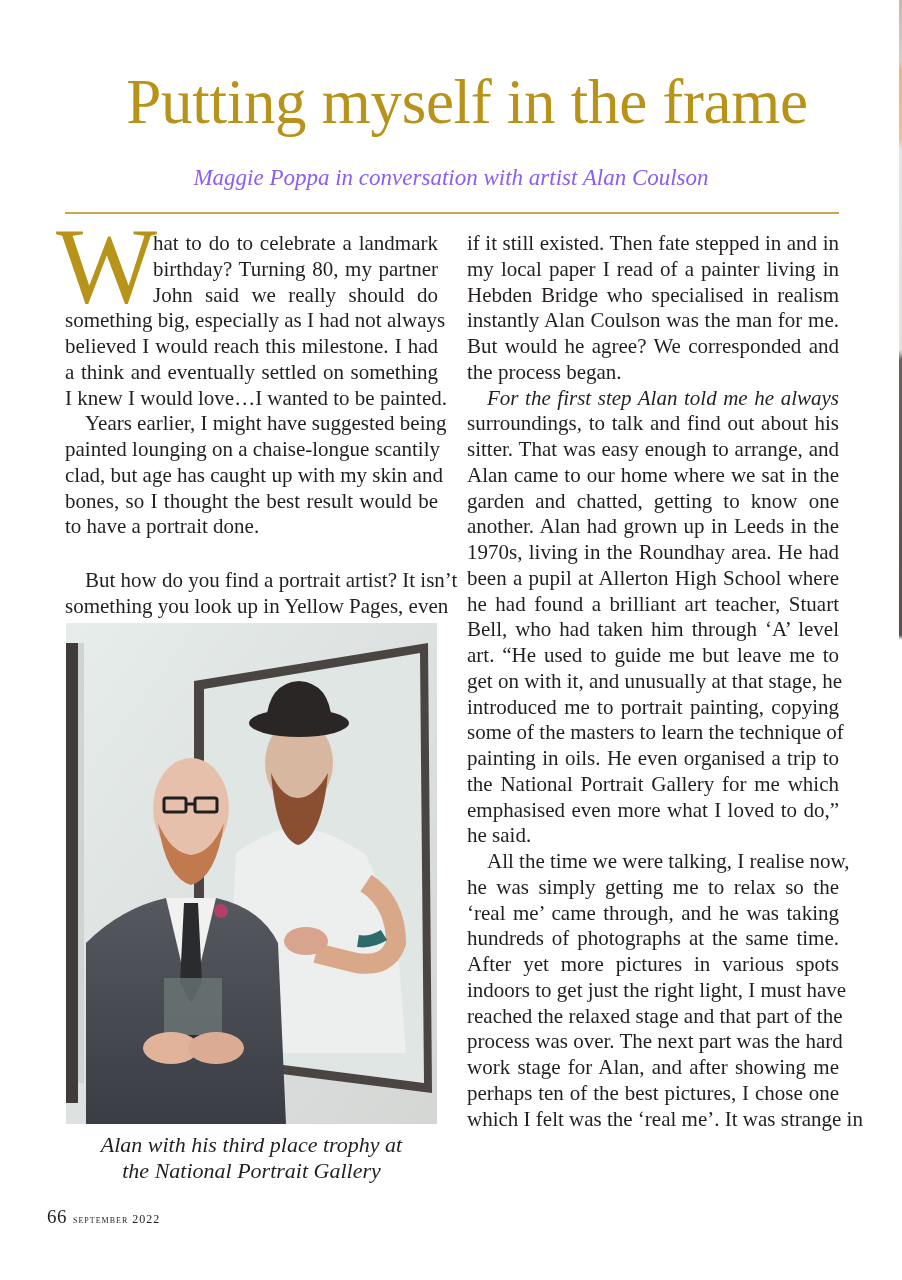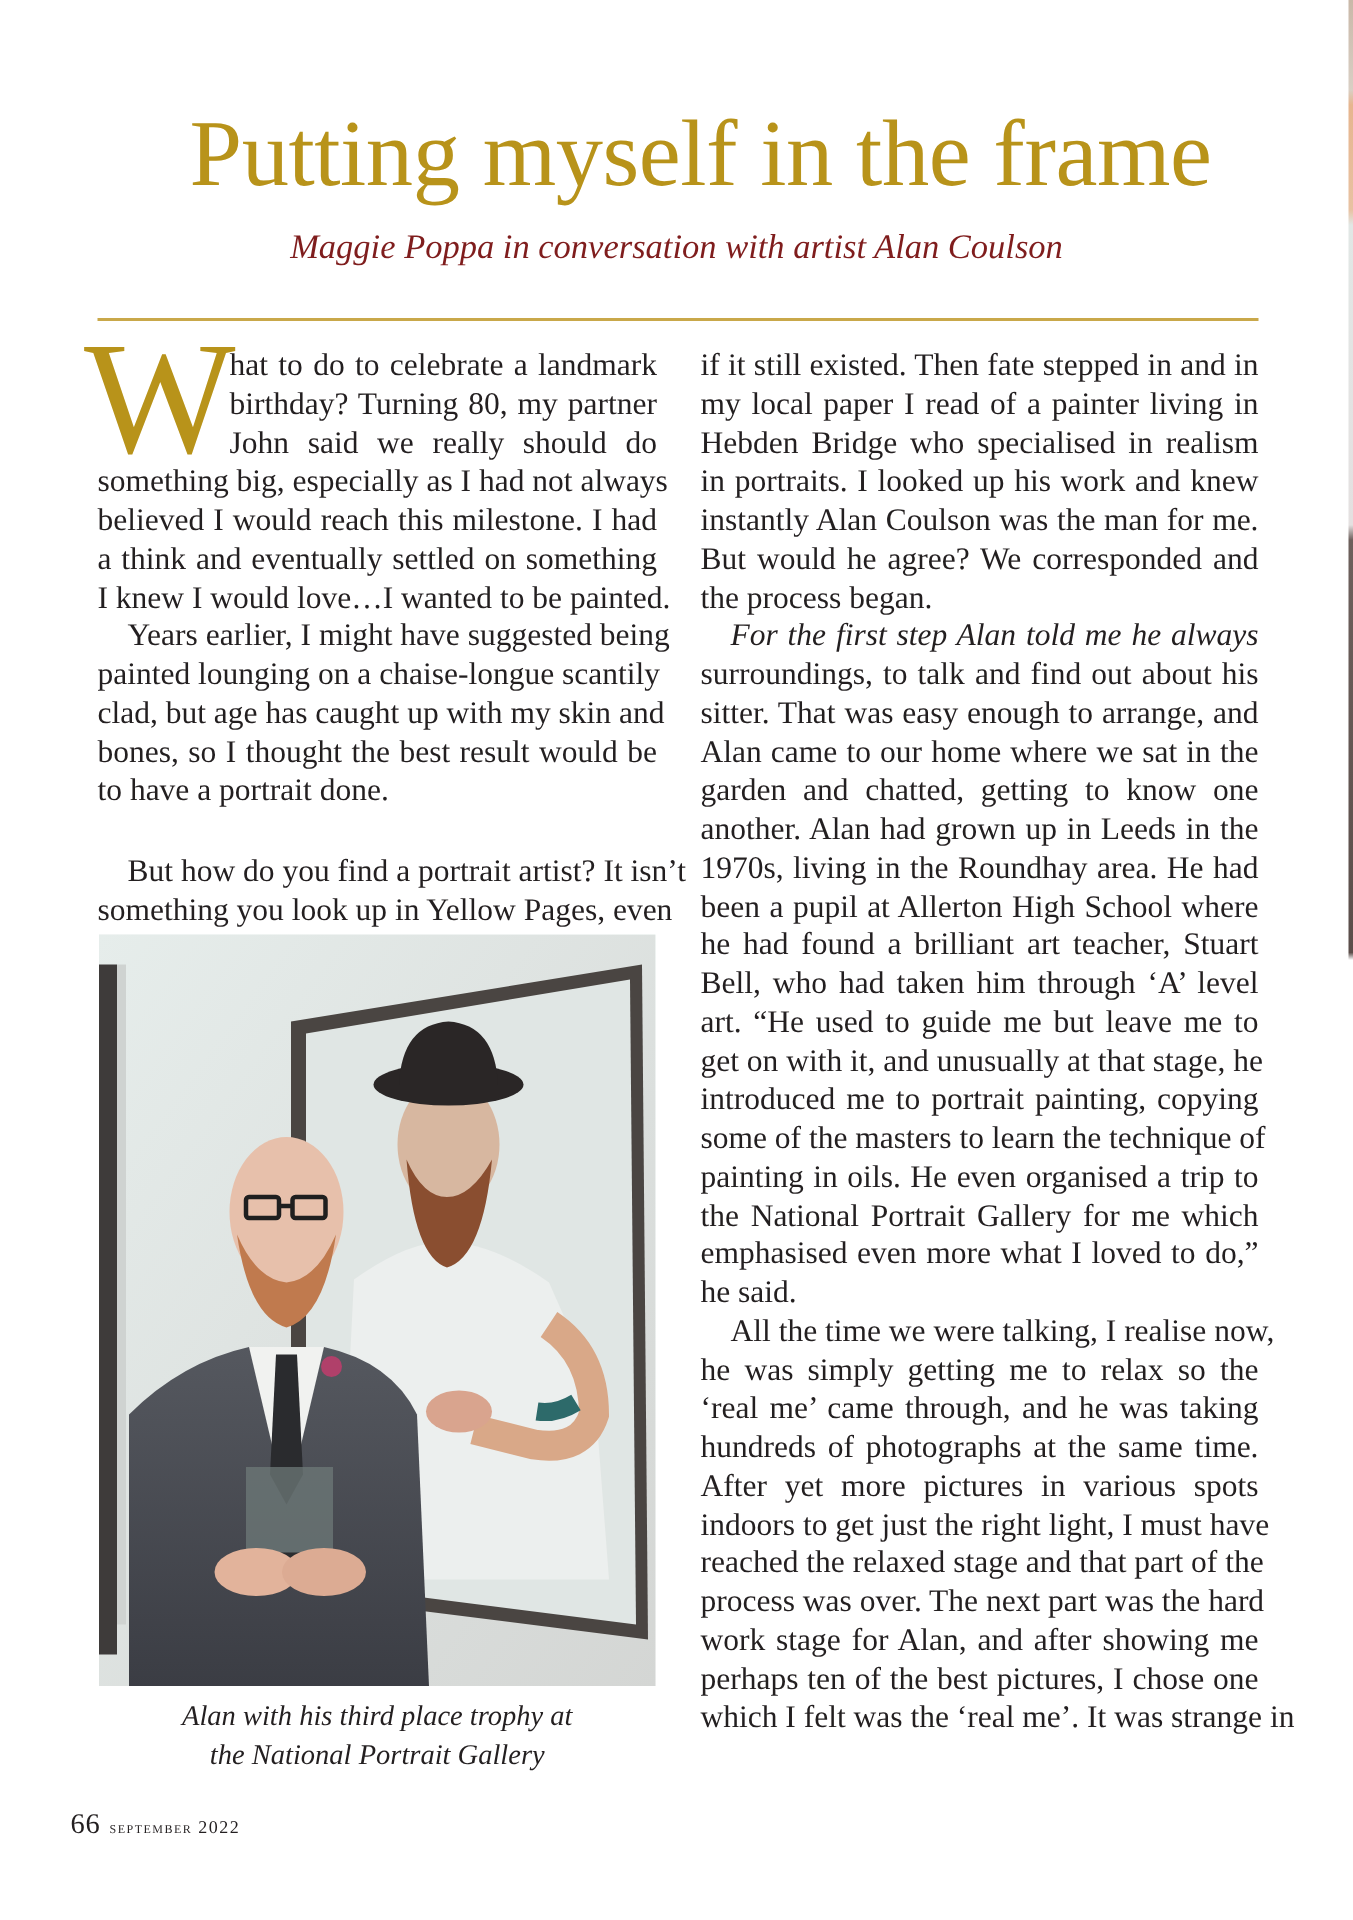"Maggie Poppa in conversation with" .subtitle { color: #7f1d1d -> #8b5cf6; top: 150px -> 163px }
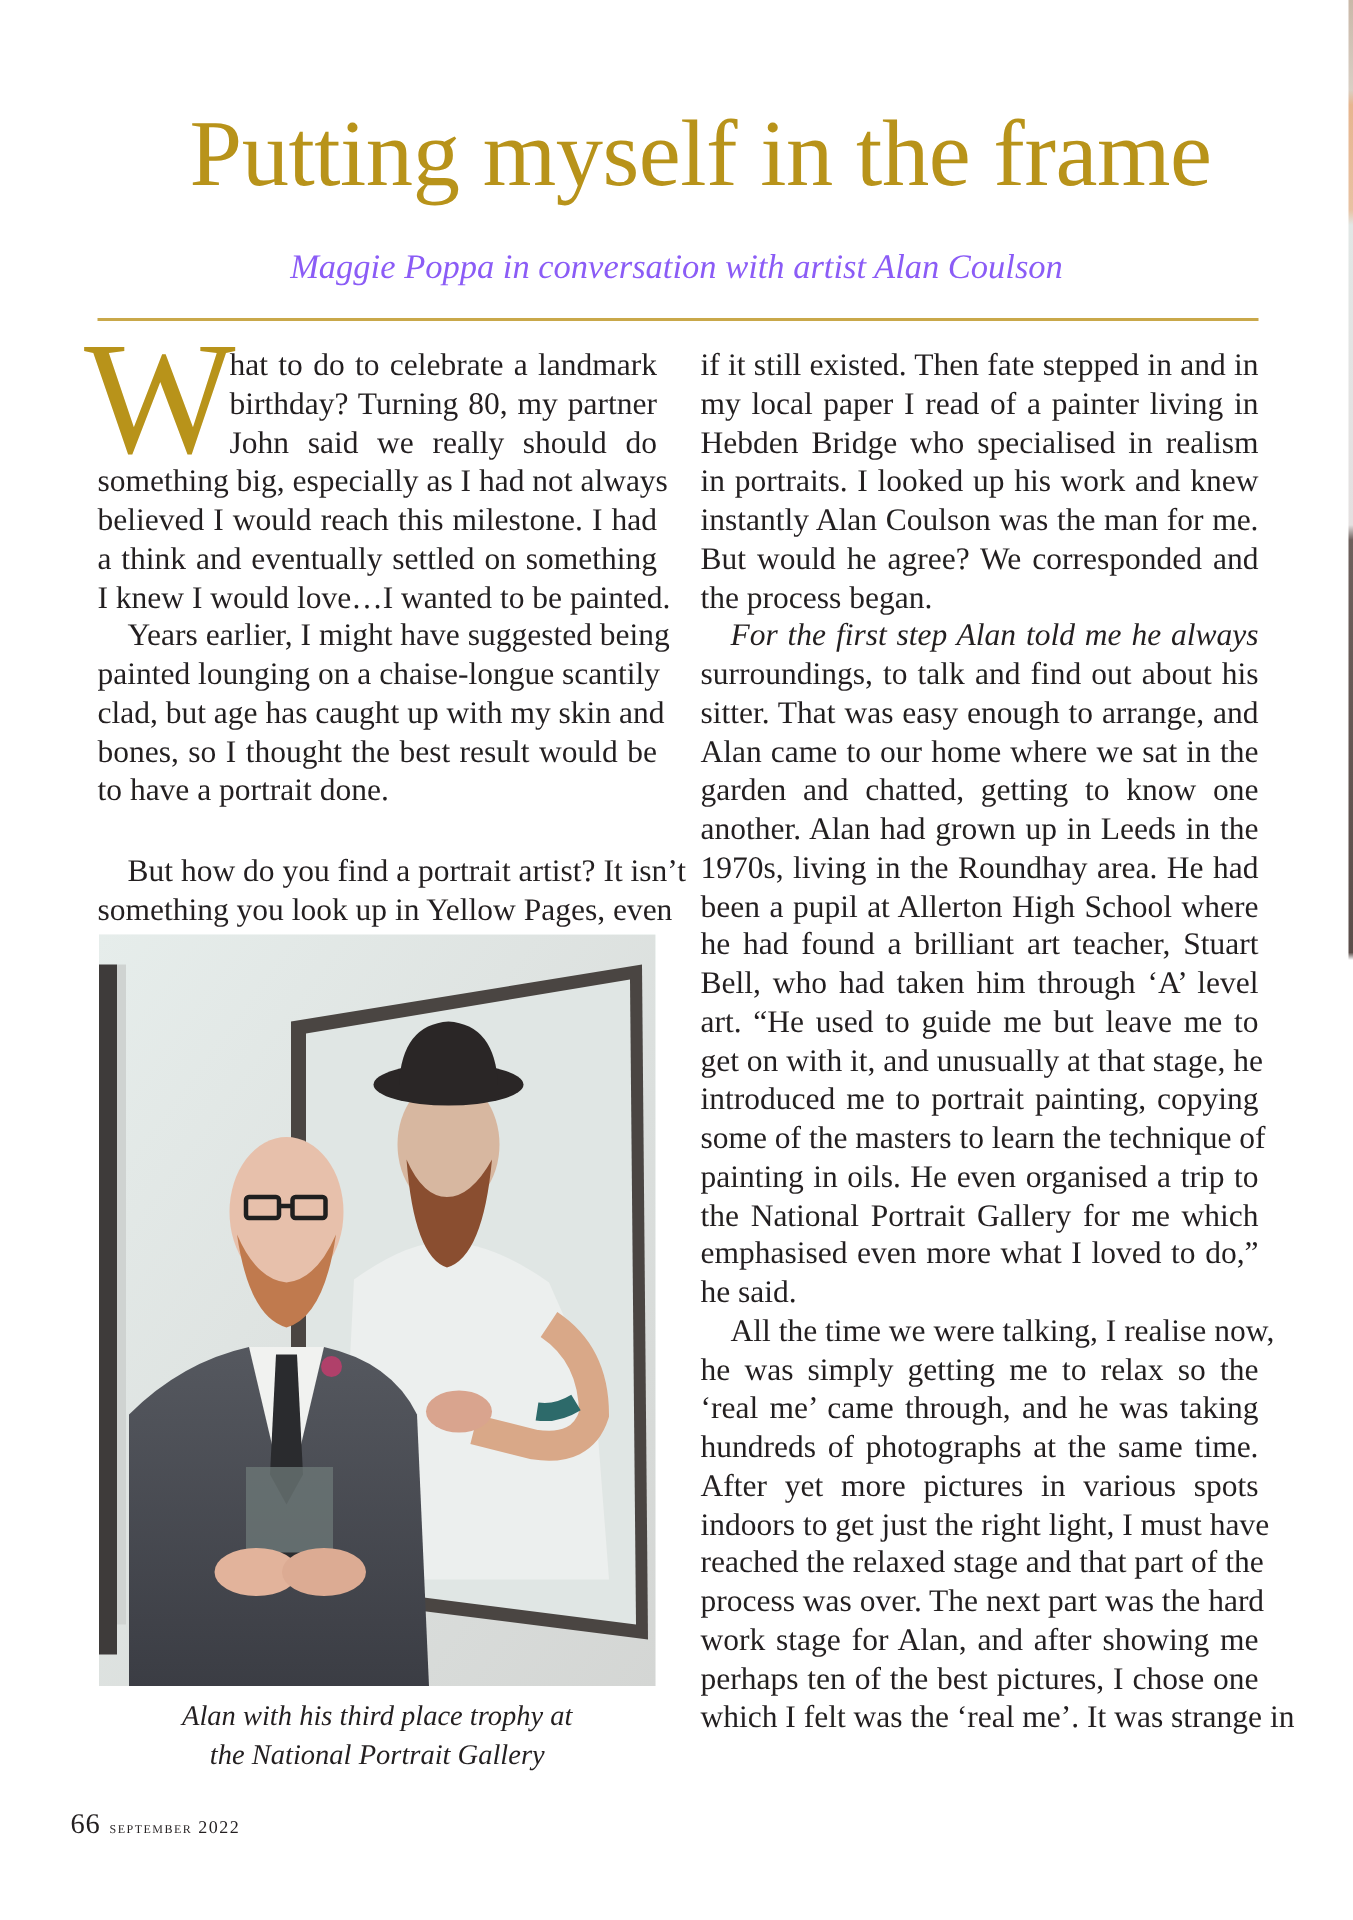"in portraits. I looked up" span.line { html: <span>in portraits. I looked up his work and knew</span> -> none }
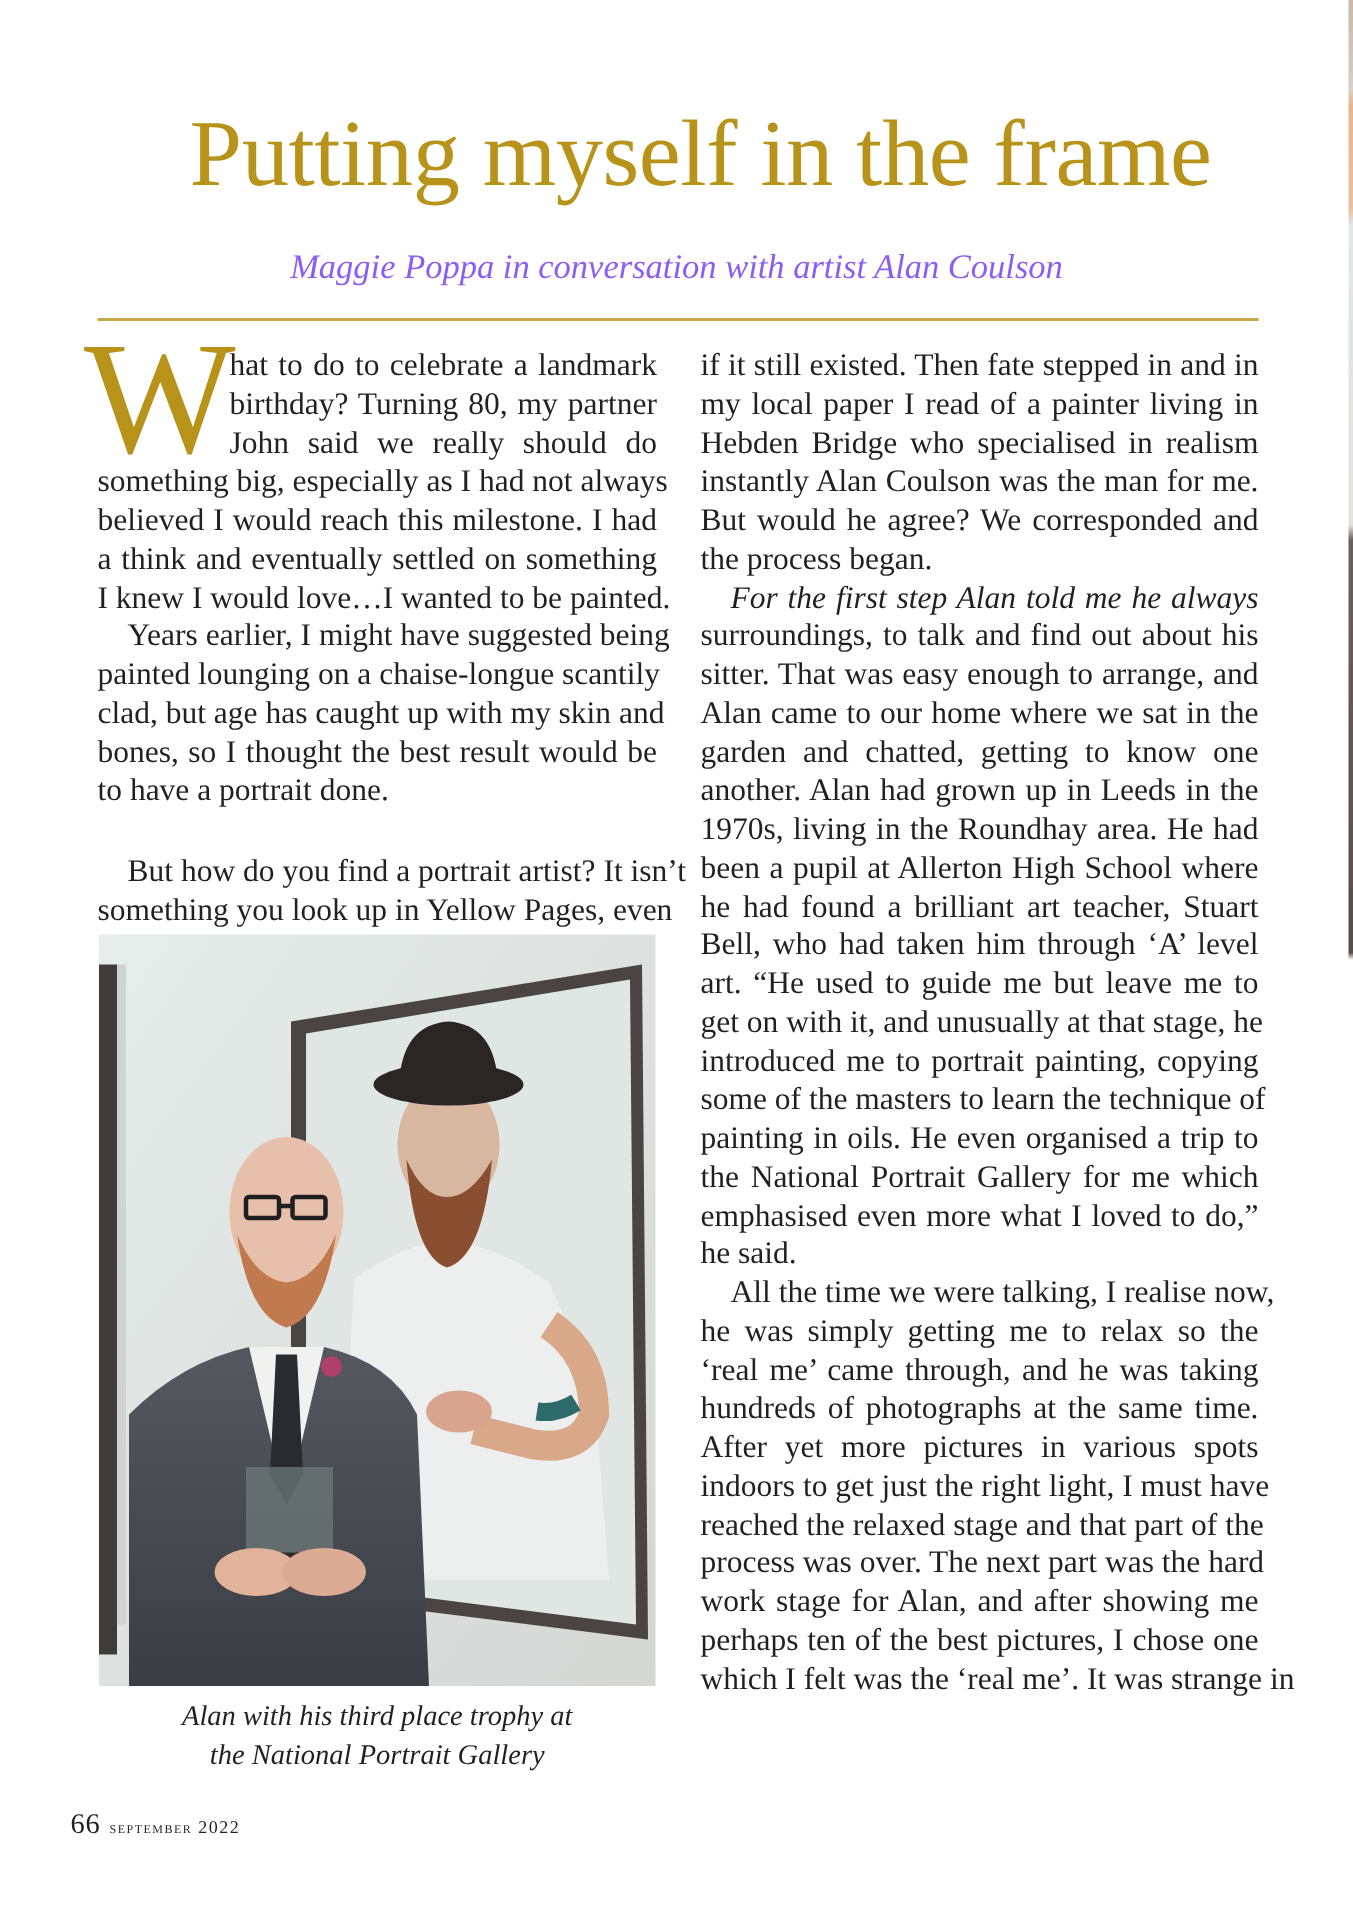"Alan with his third place" .caption { font-size: 19px -> 22px }
